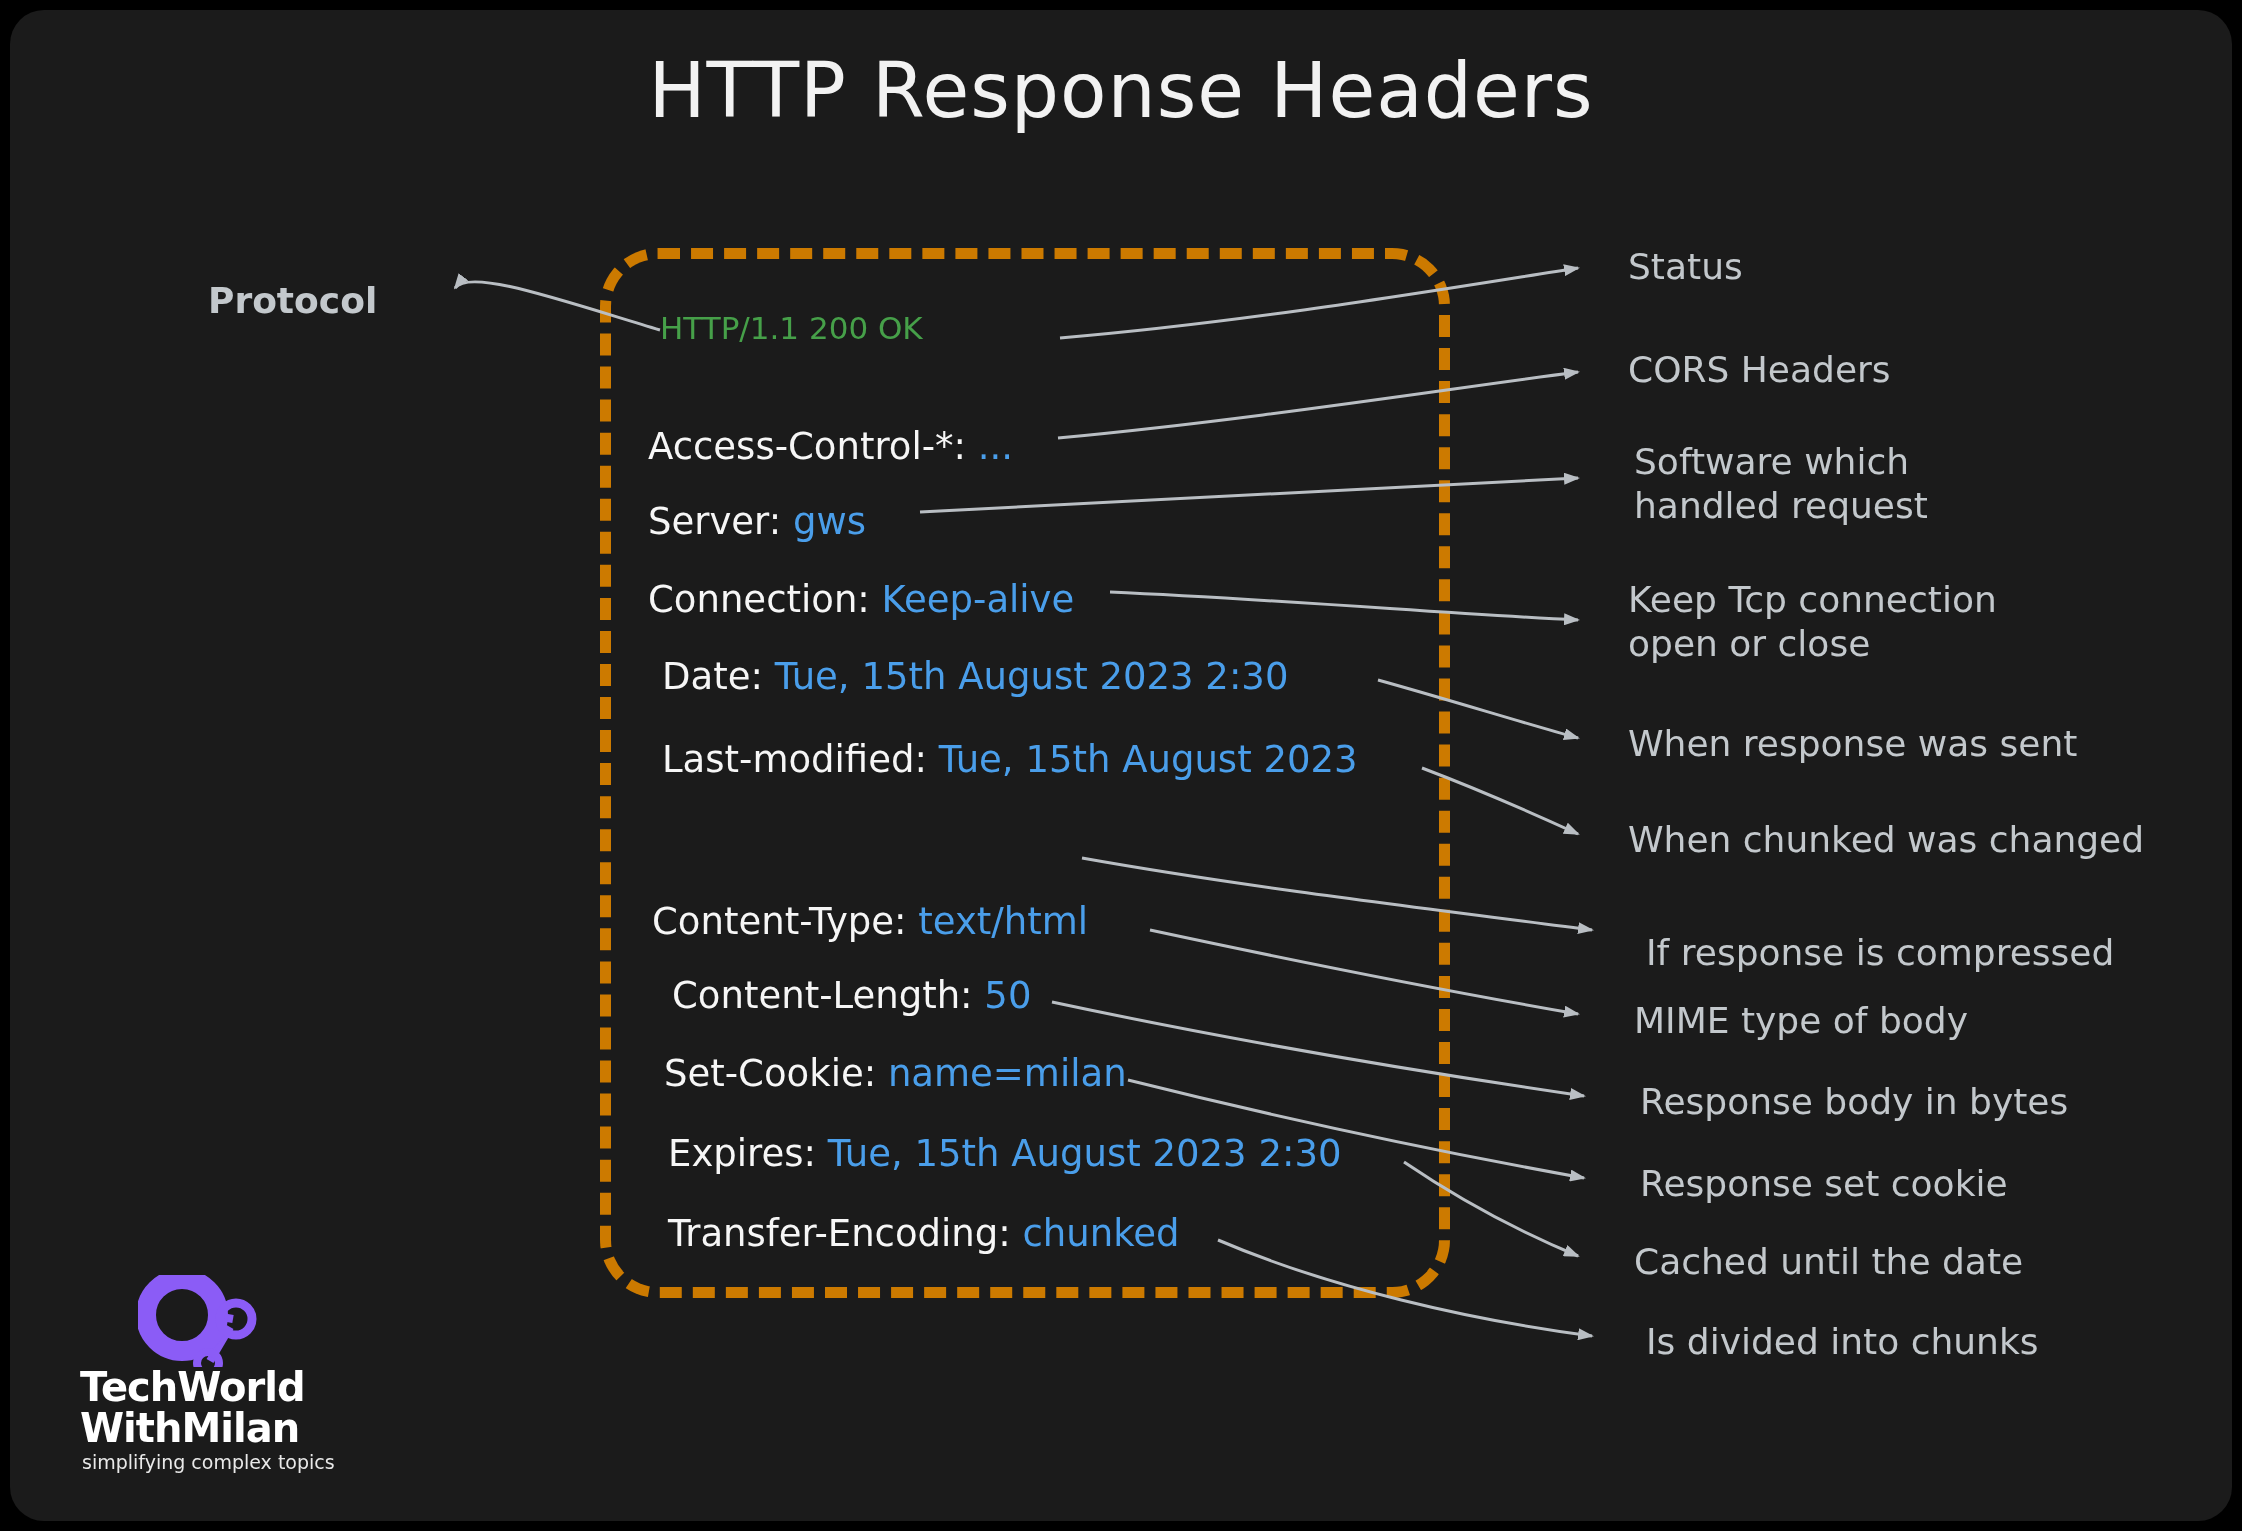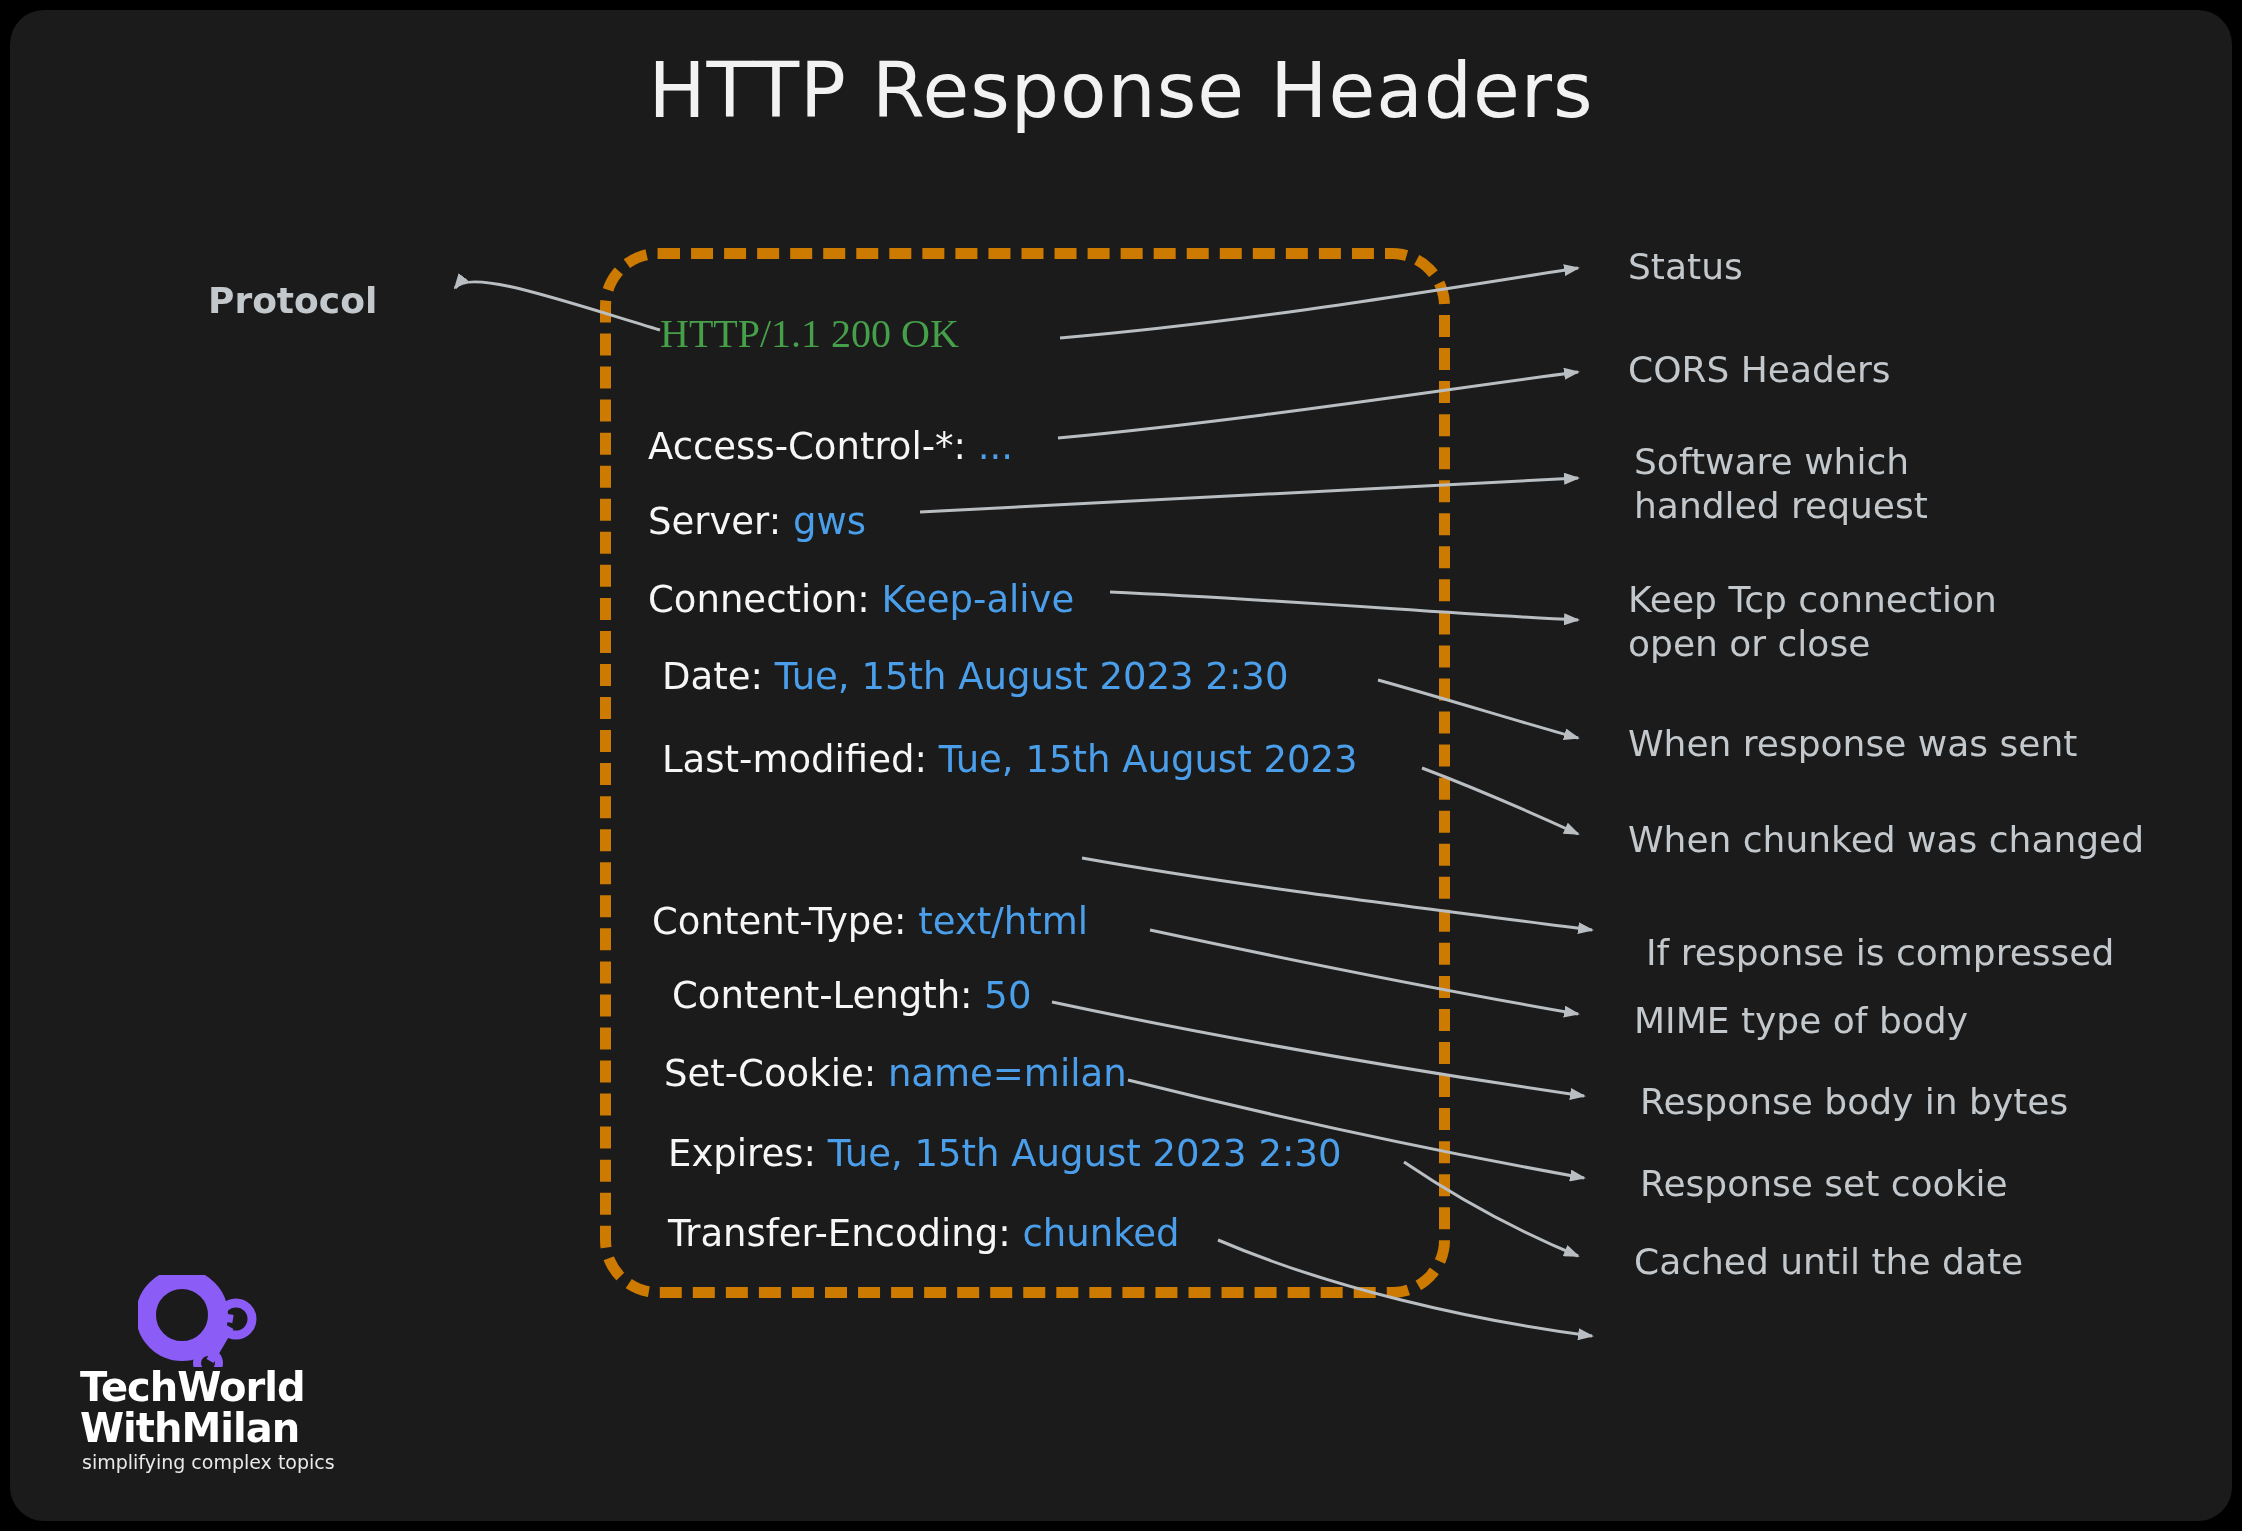"HTTP/1.1 200 OK" .hline.status { font-family: Liberation Serif, serif -> none; font-size: 40px -> 31px }
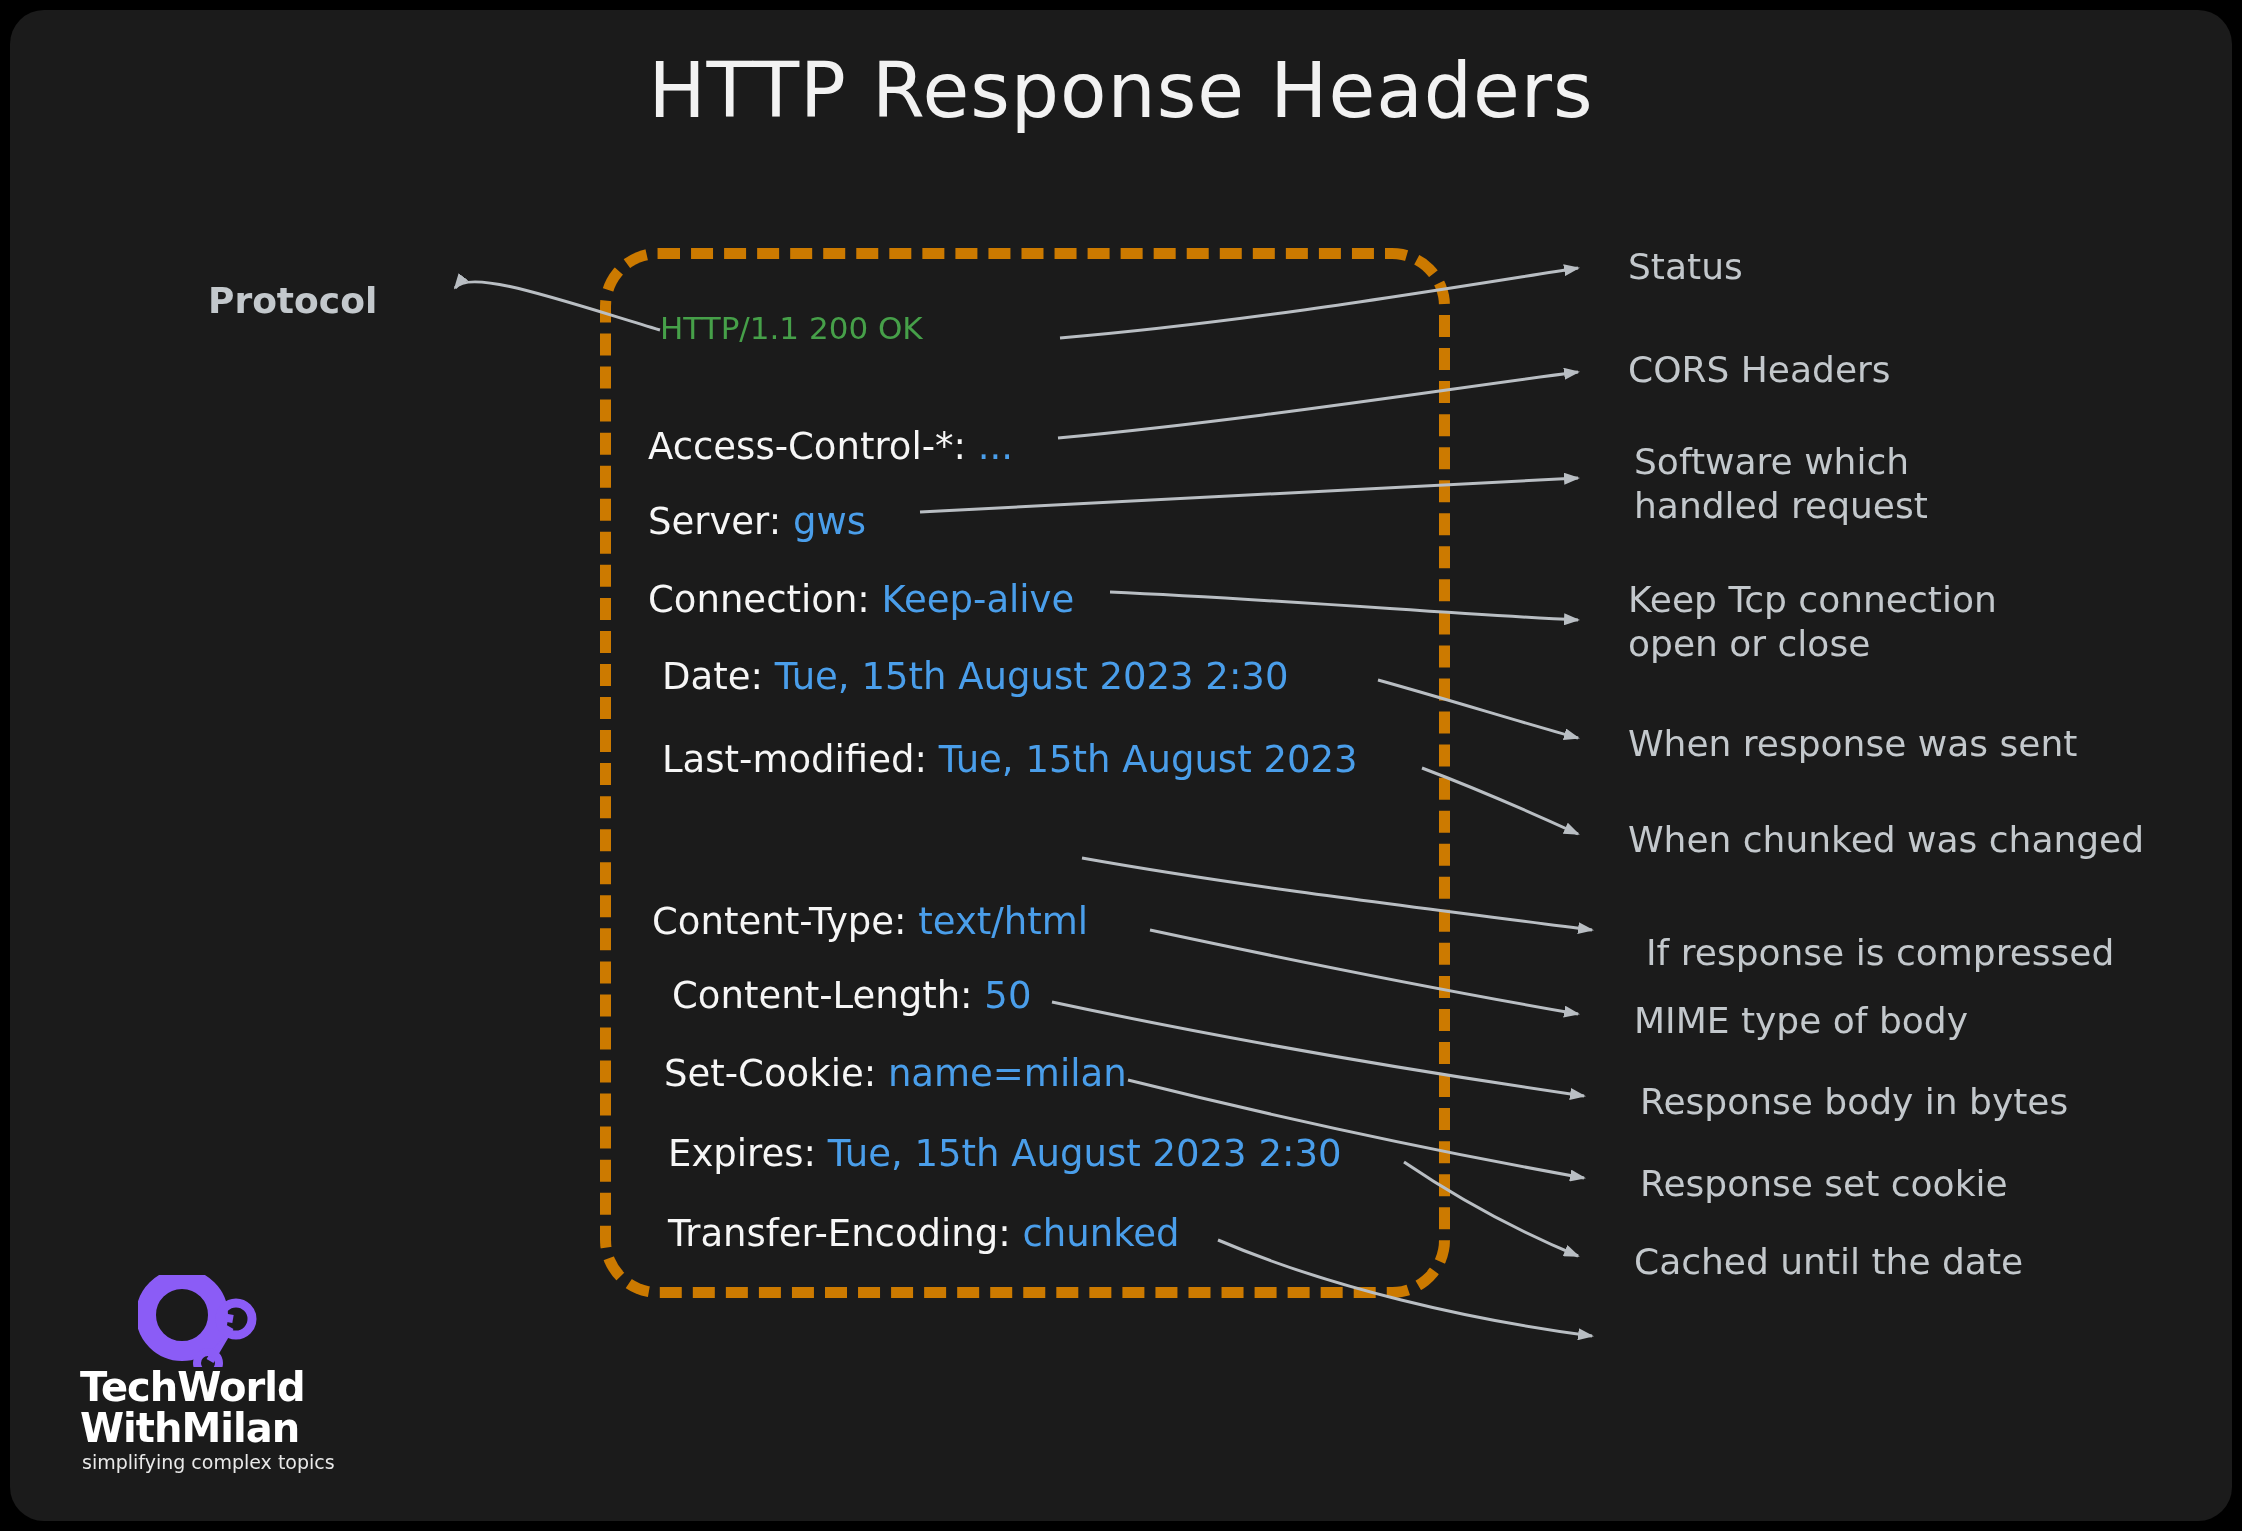"Is divided into chunks" div.ann { html: none -> <div>Is divided into chunks</div> }
